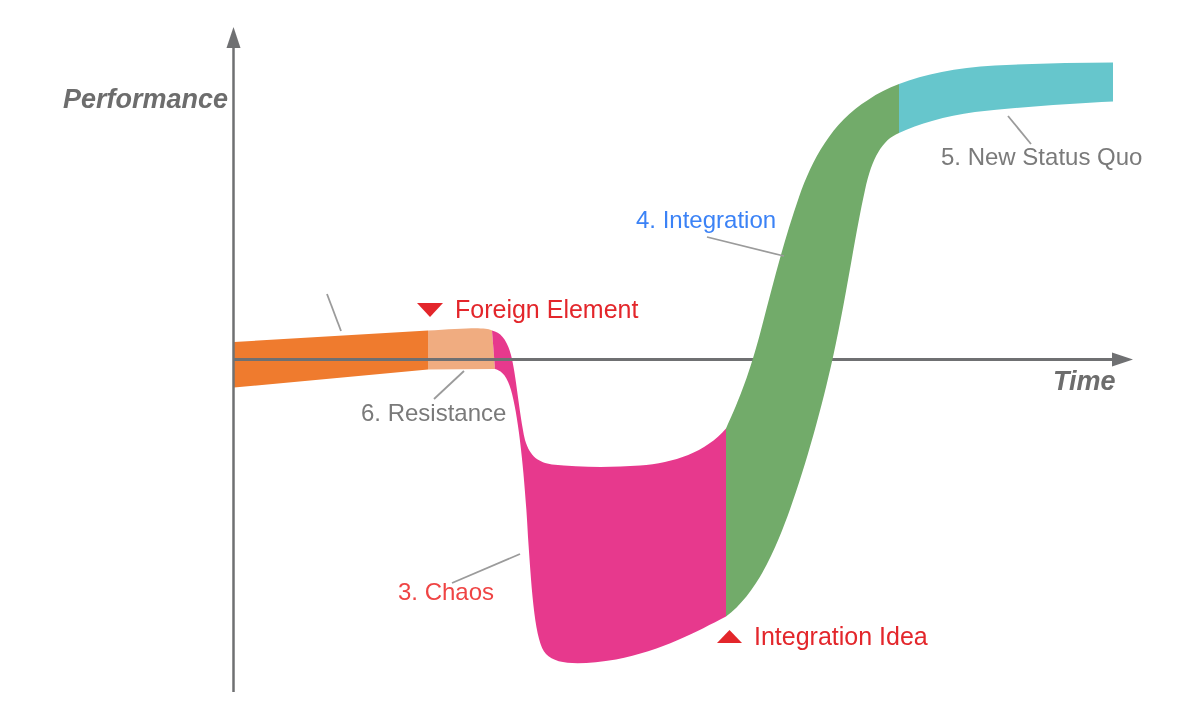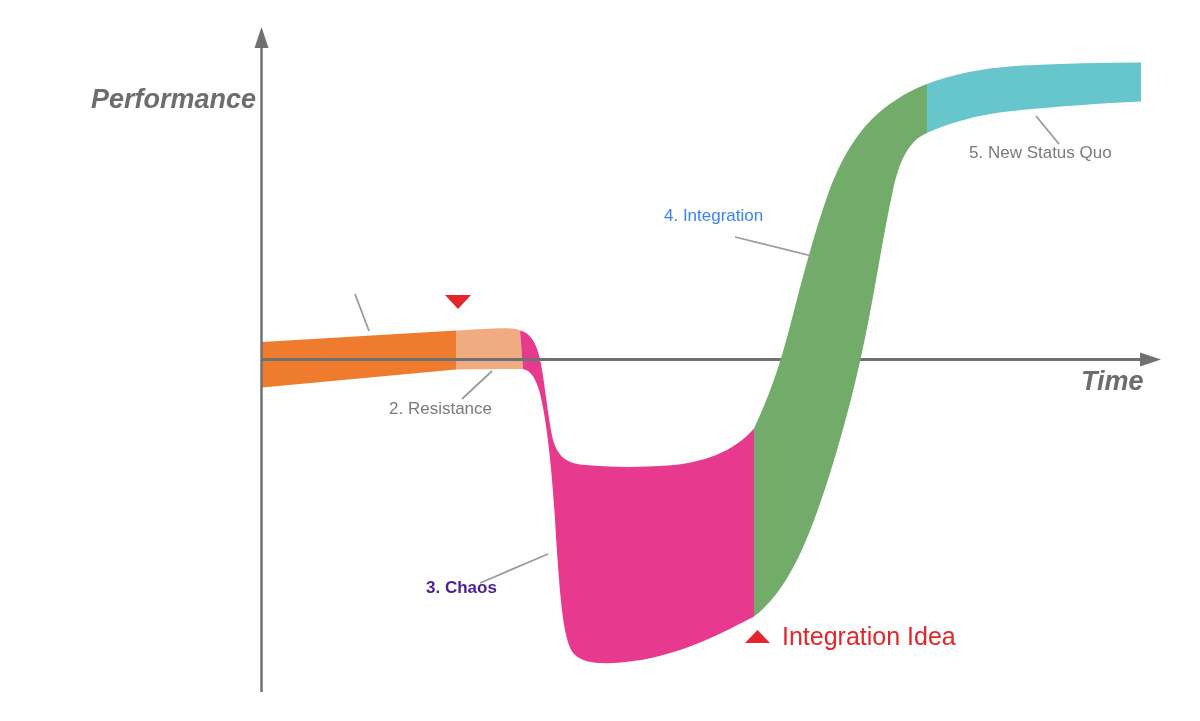"Performance" .canvas { margin-left: 28px -> none }
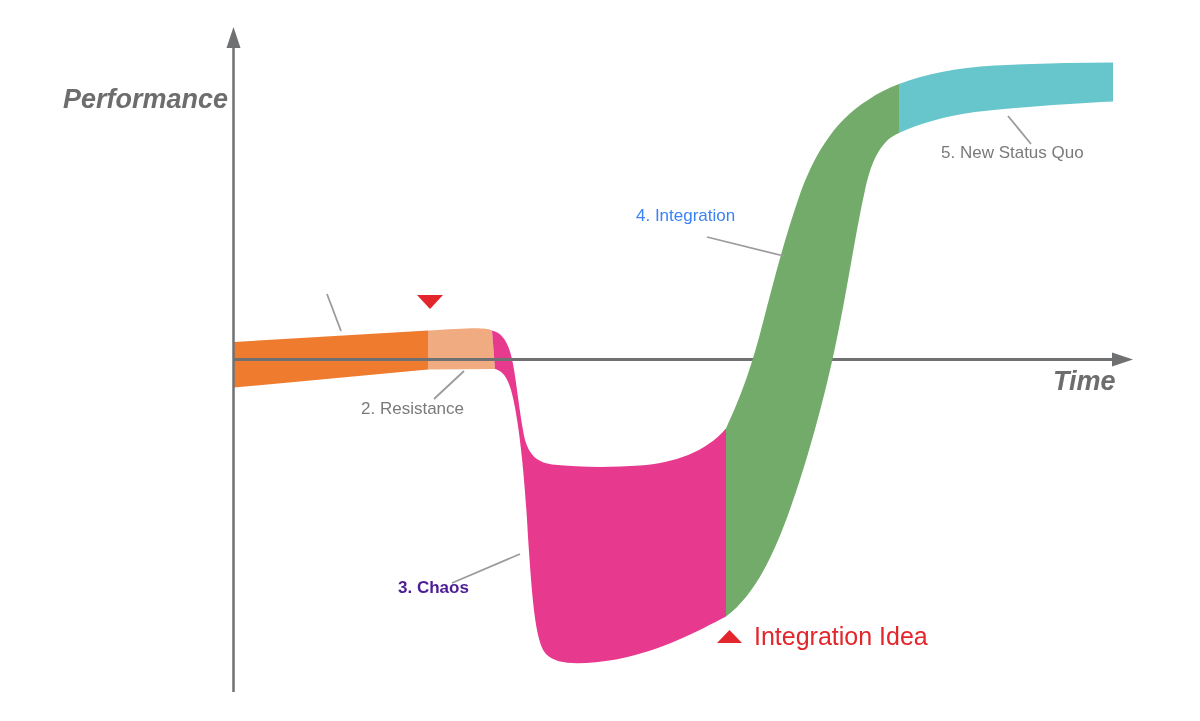"5. New Status Quo" .lbl { font-size: 17px -> 24px }
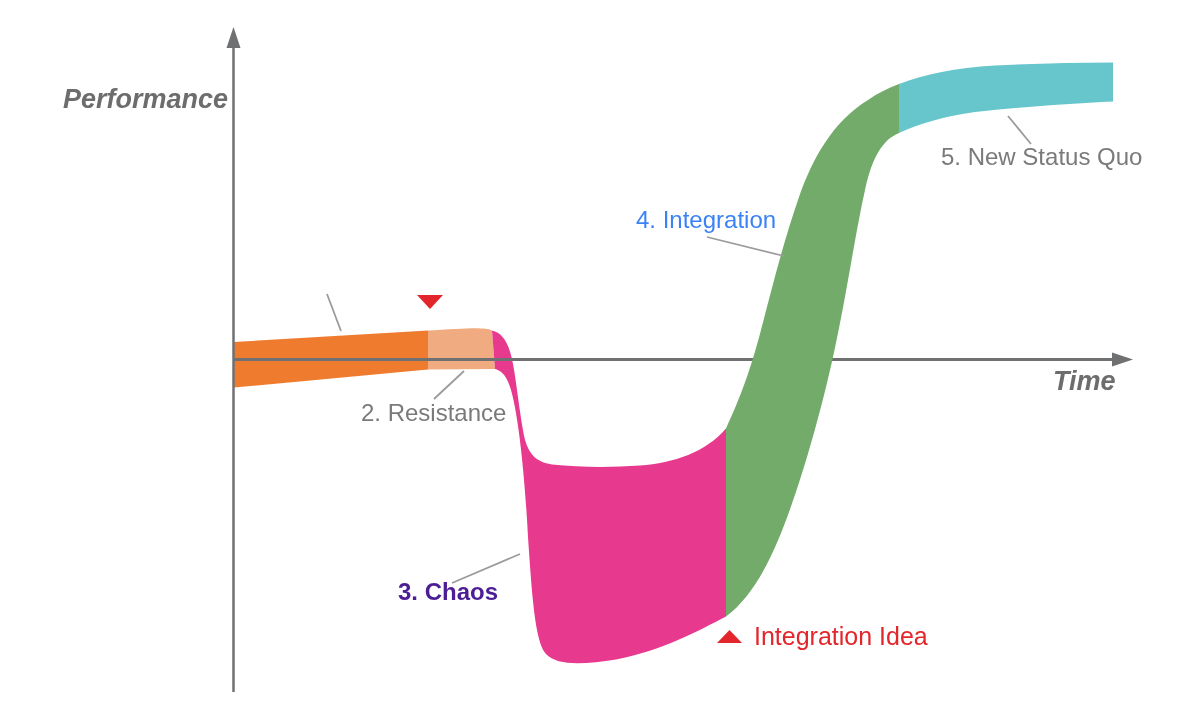"Foreign Element" span { html: none -> <span>Foreign Element</span> }
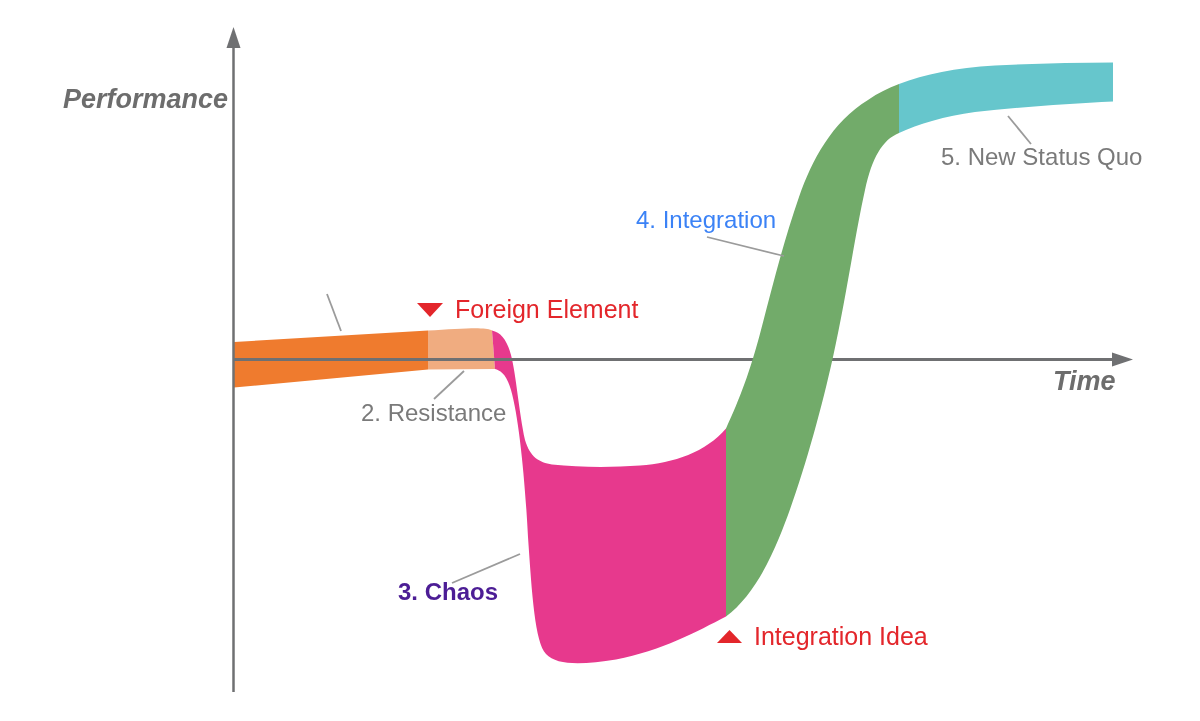"2. Resistance" div.lbl { text: 2 -> 6 }
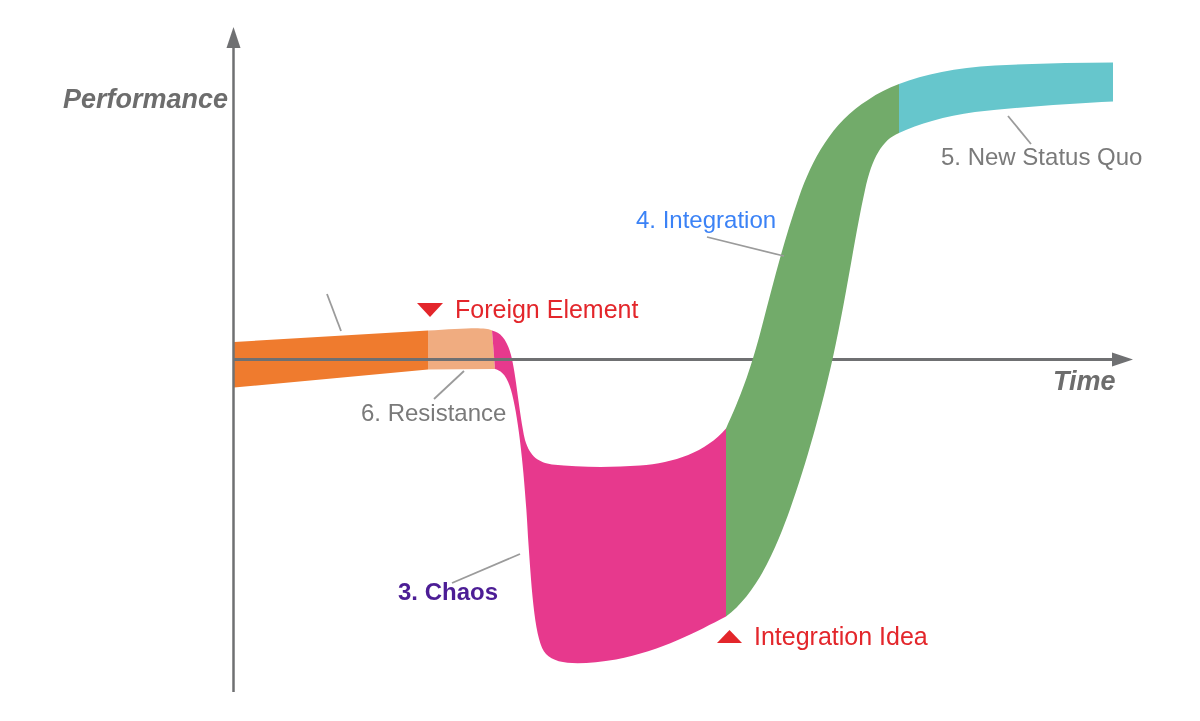"3. Chaos" div.lbl { color: #4c1d95 -> #ef4444; font-weight: bold -> none }
